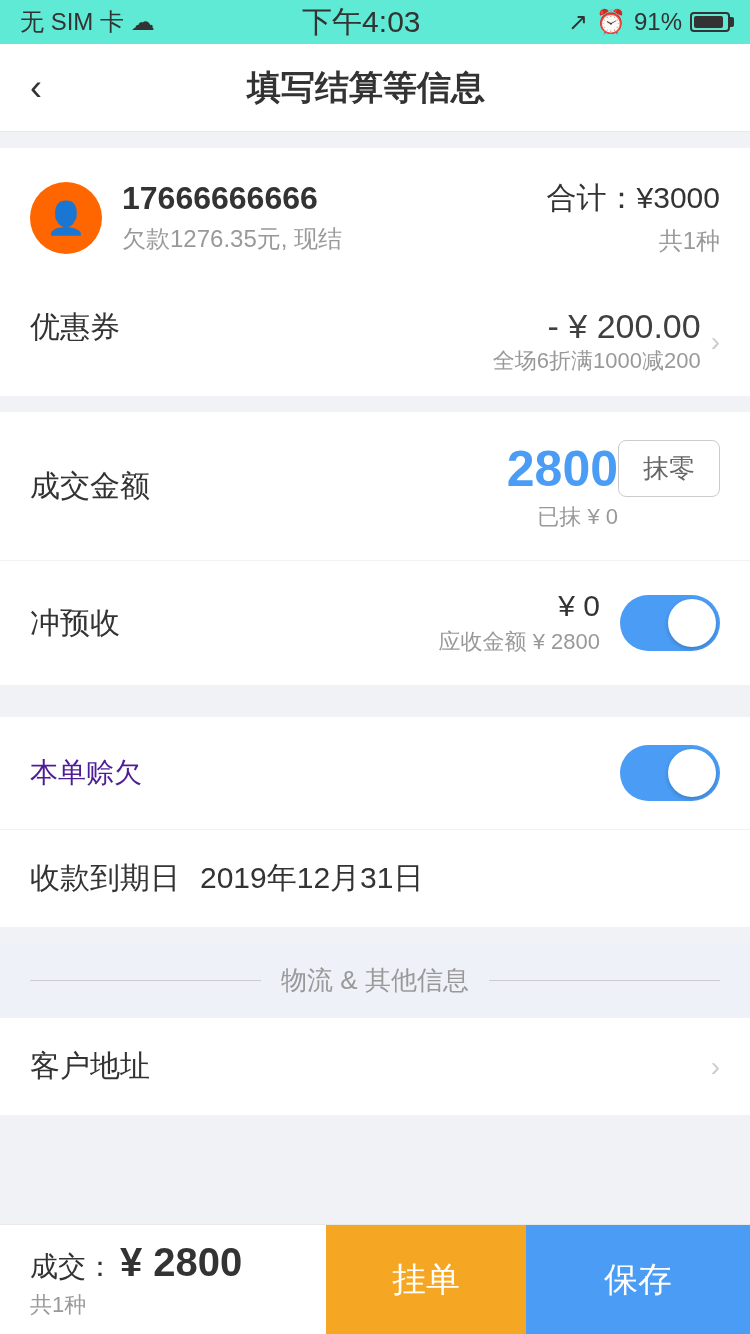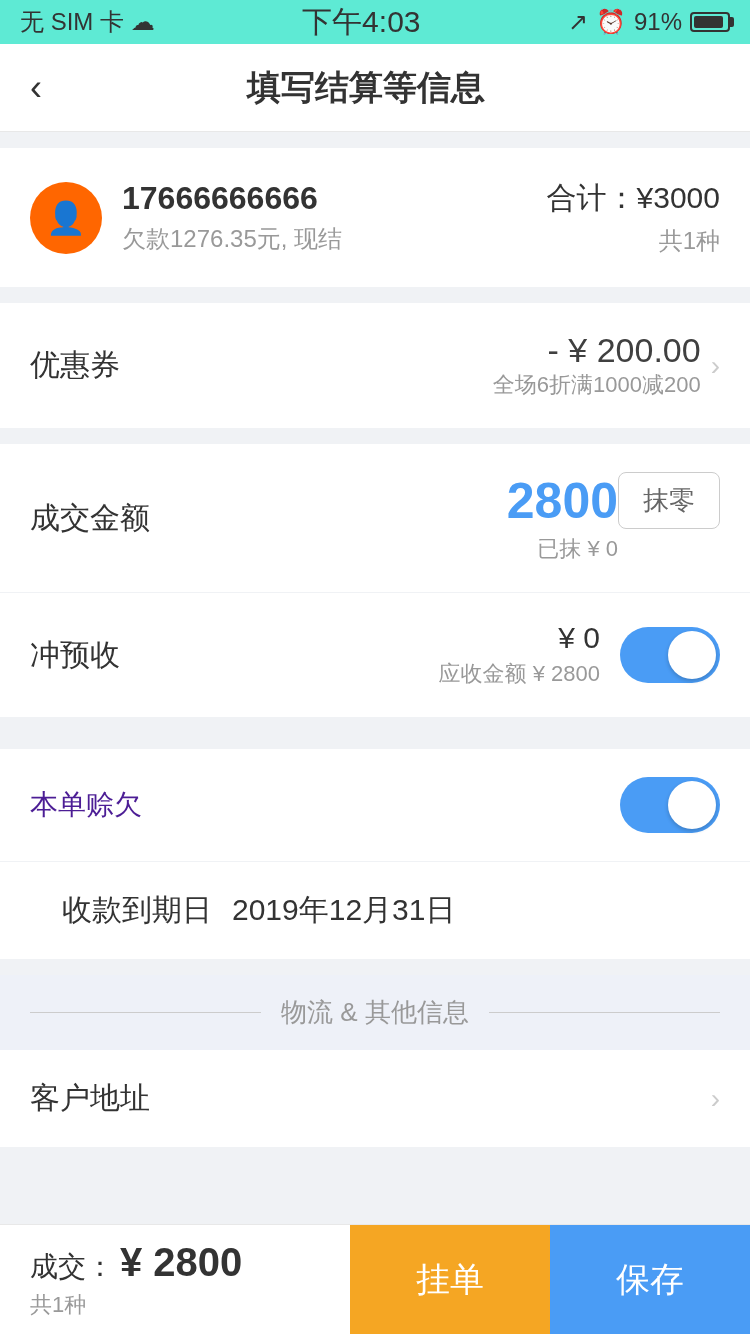"优惠券" .coupon-row { align-items: center -> none; margin-top: 16px -> none; padding: 28px 30px -> 20px 30px }
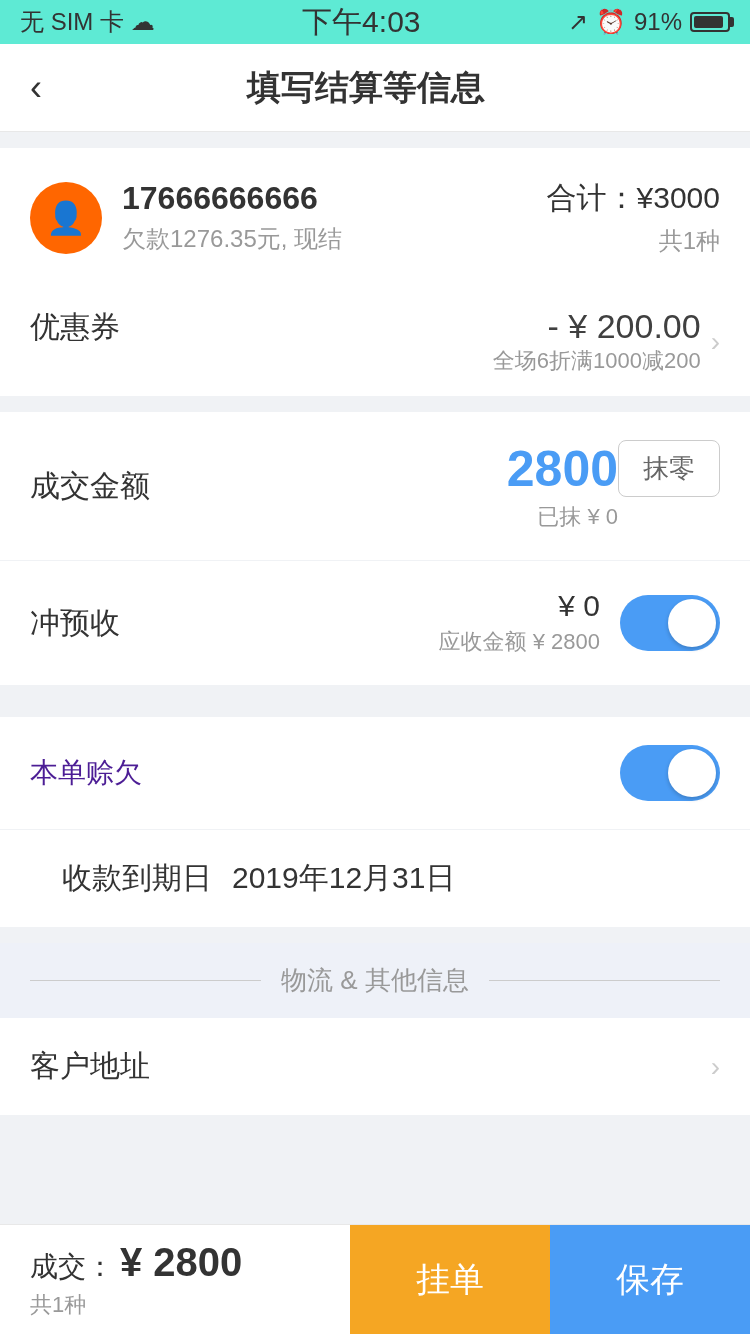"收款到期日" .due-date-text { margin-left: 32px -> none }
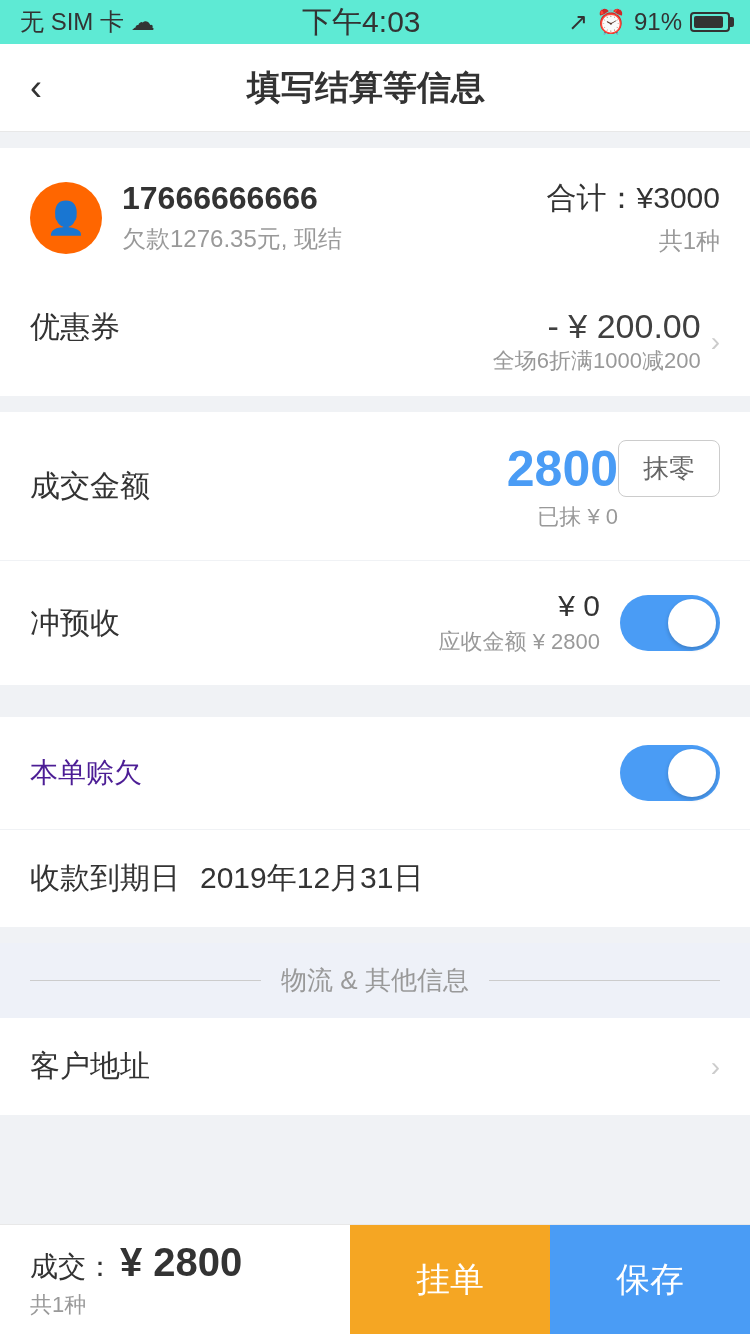"保存" .bottom-btn-save { width: 200px -> 224px }
